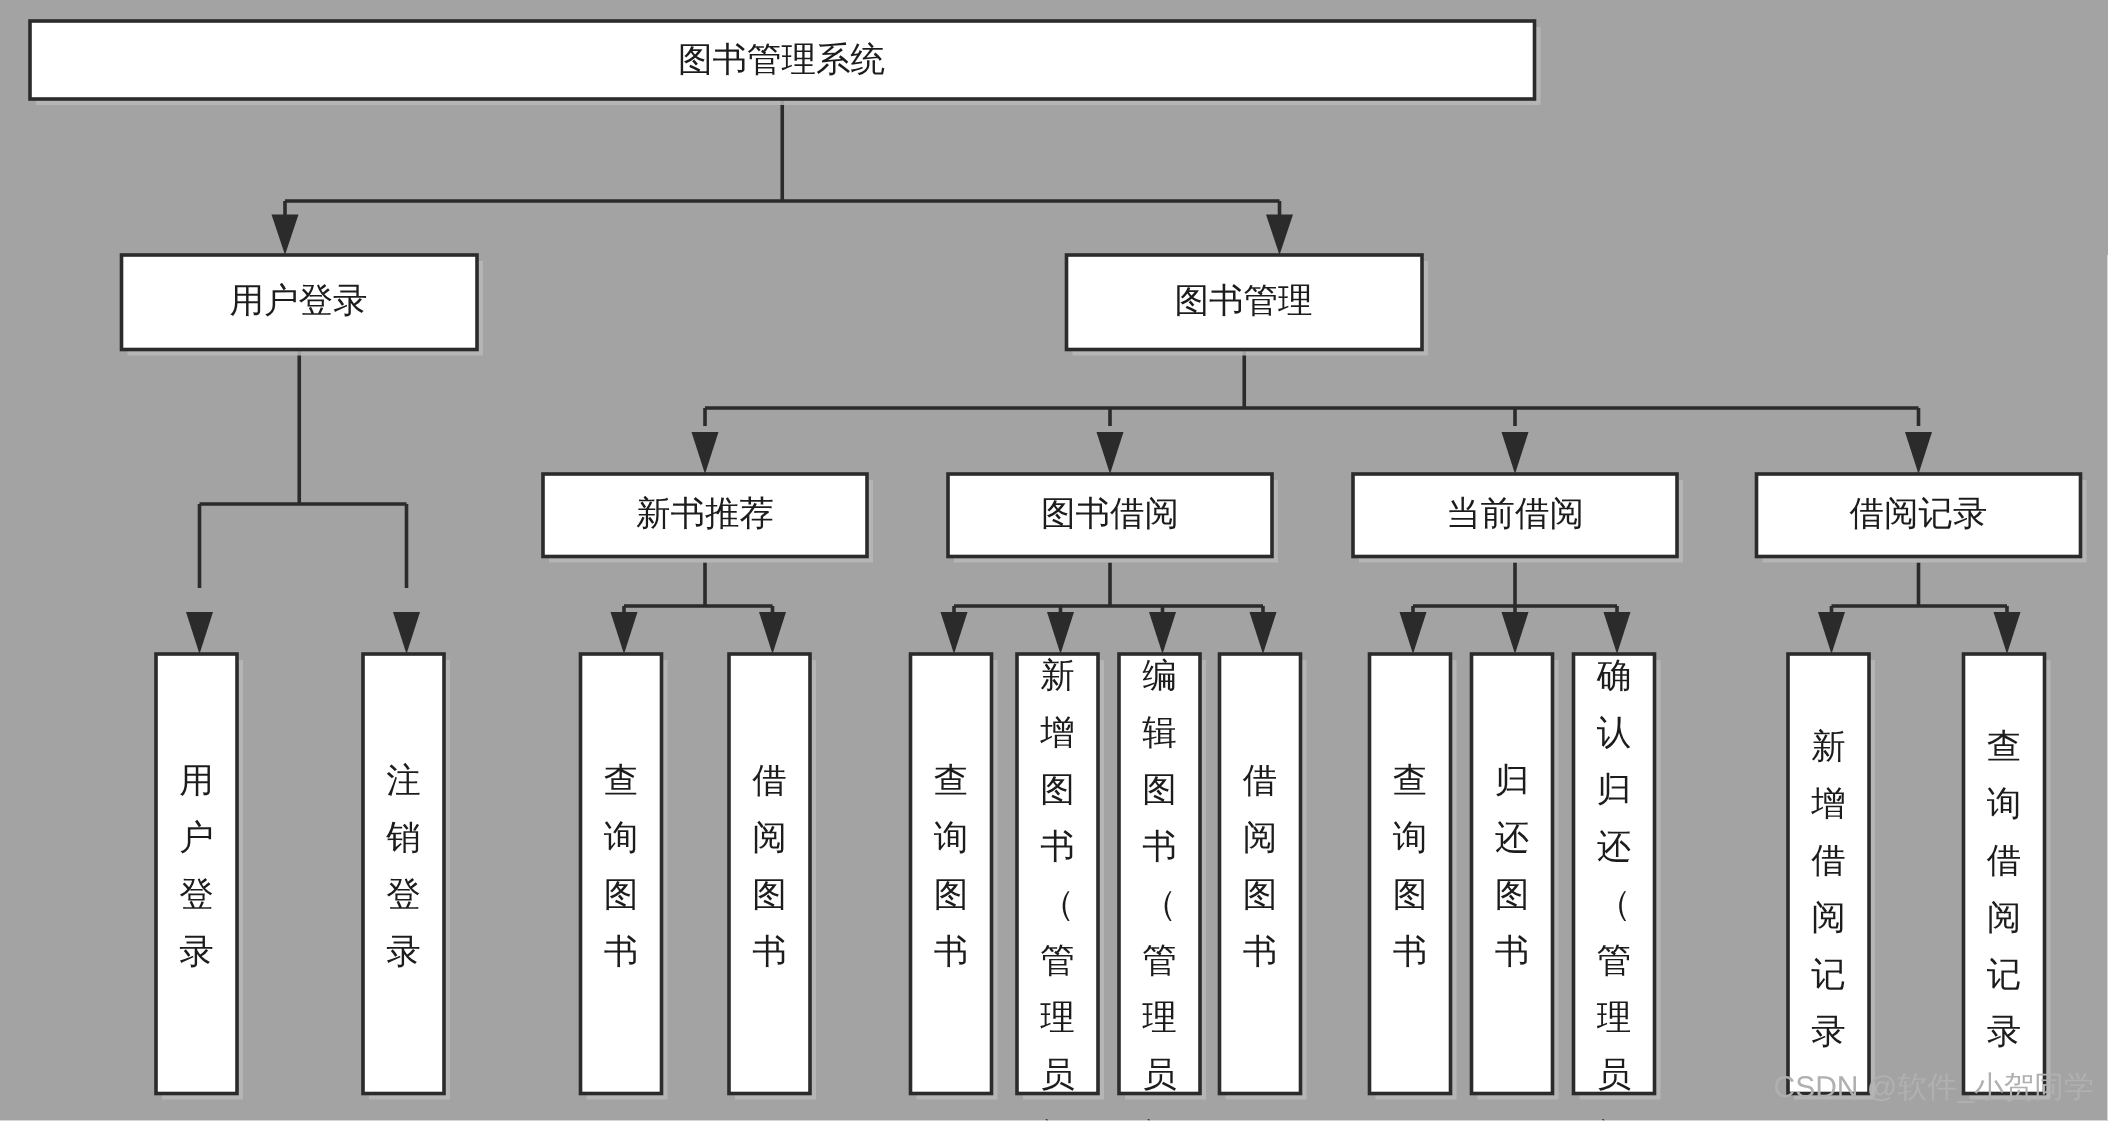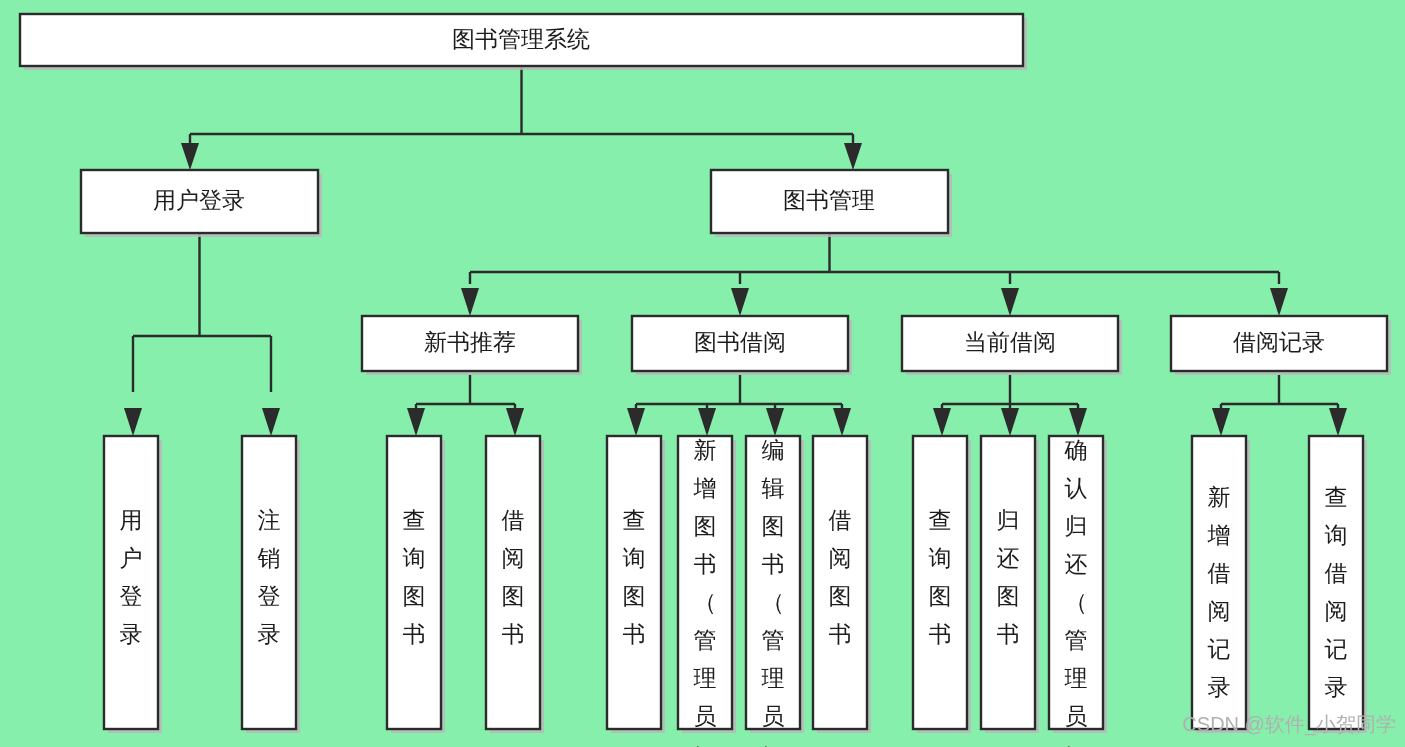"图书管理系统" #diagram-root { background: #86efac -> #a3a3a3 }
